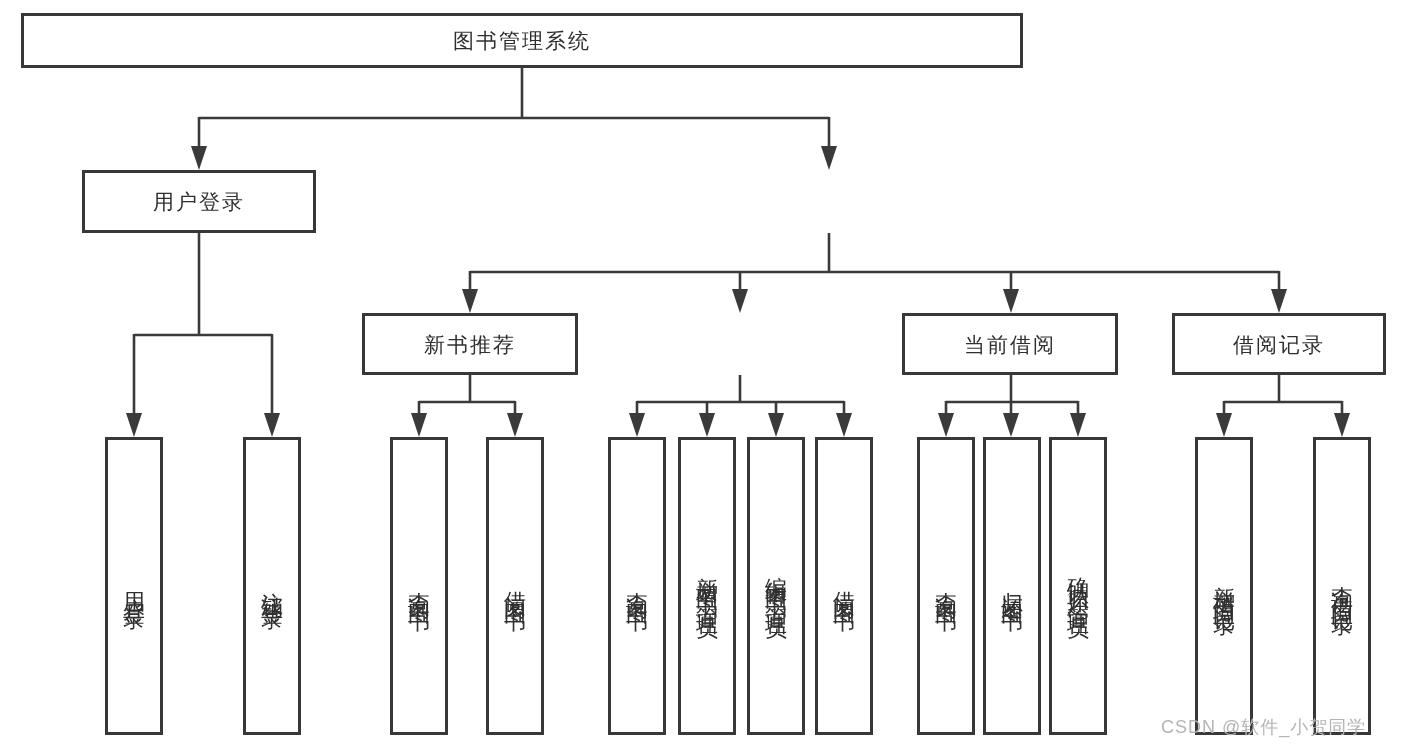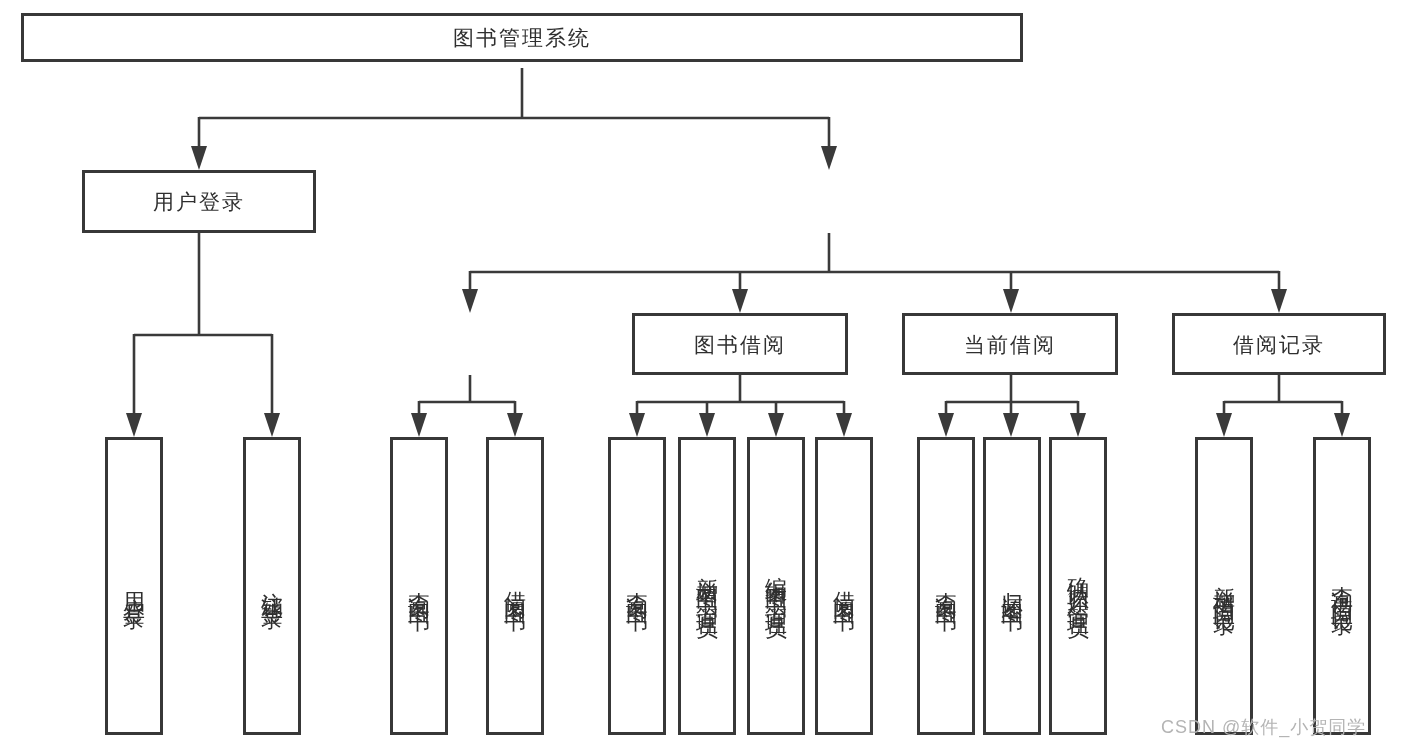"图书管理系统" div.box { height: 49px -> 55px }
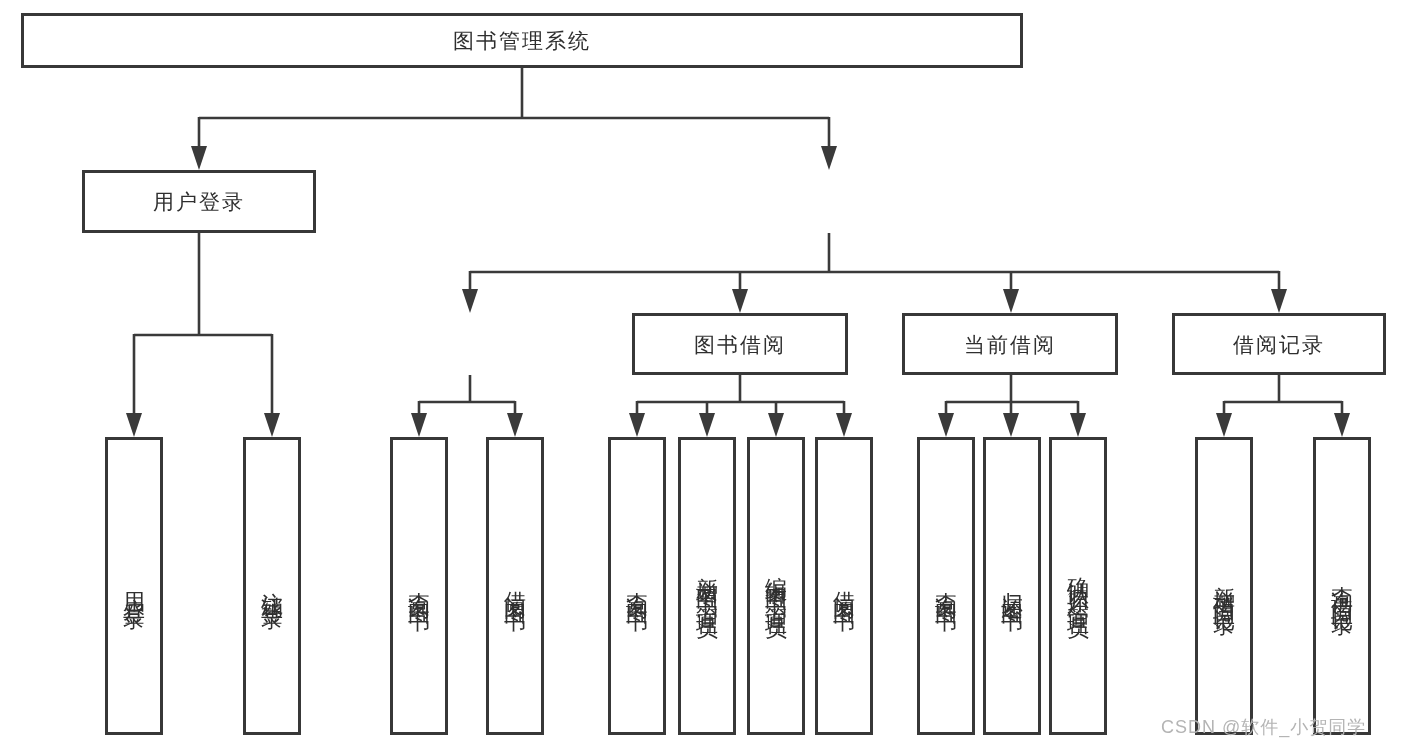"新书推荐" div.box { html: none -> <div> <span>新书推荐</span> </div> }
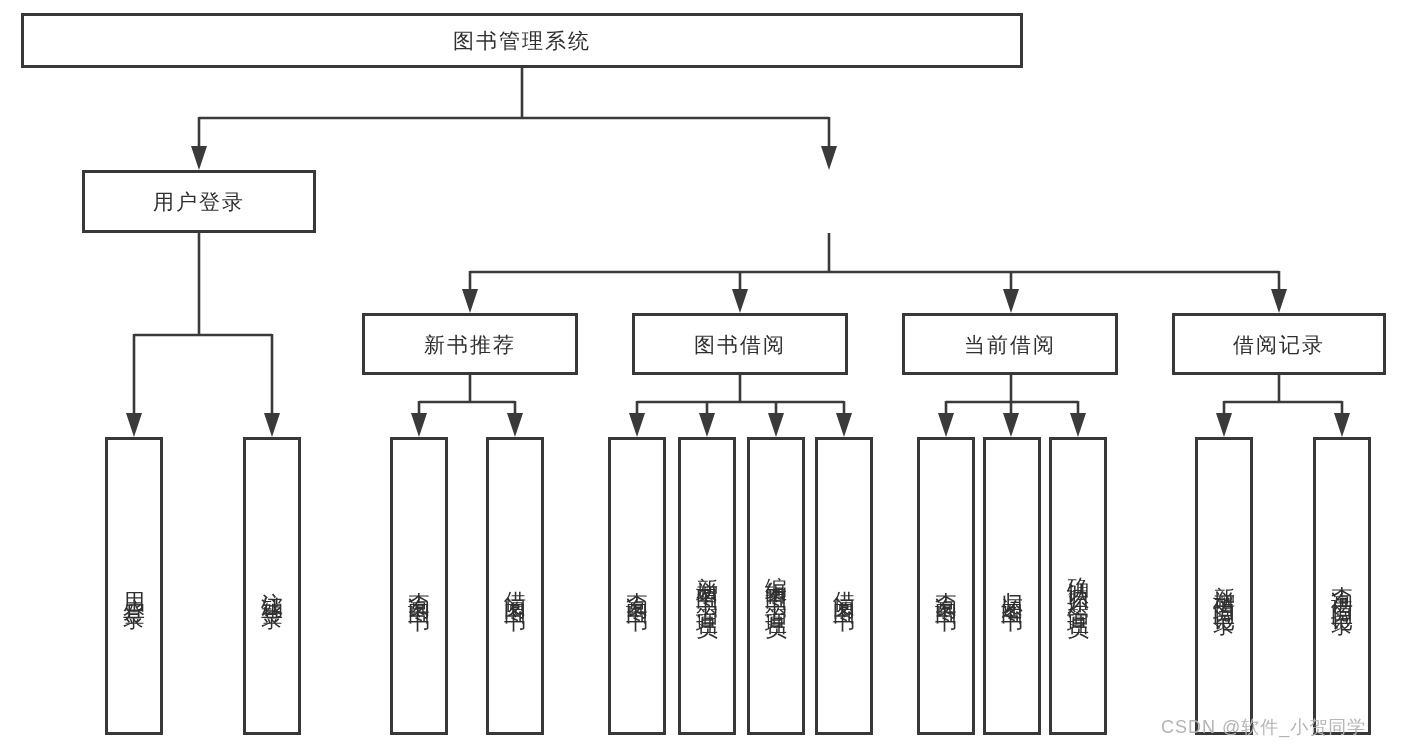"图书借阅" div.box { html: <div> <span>图书借阅</span> </div> -> none }
